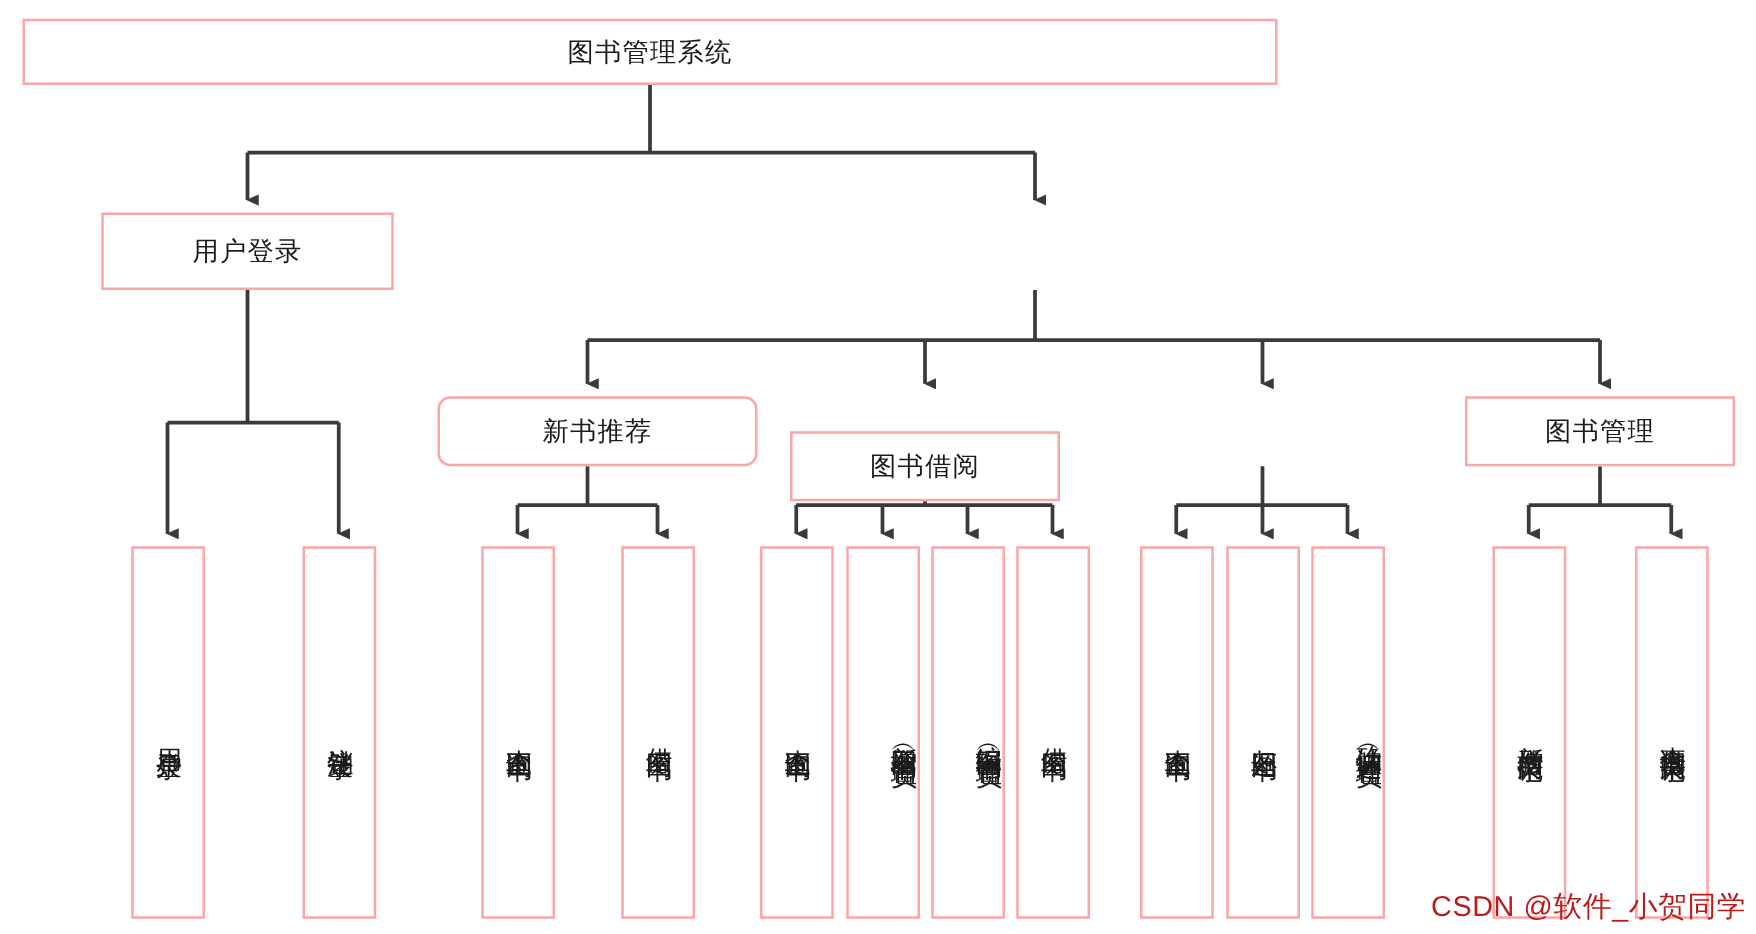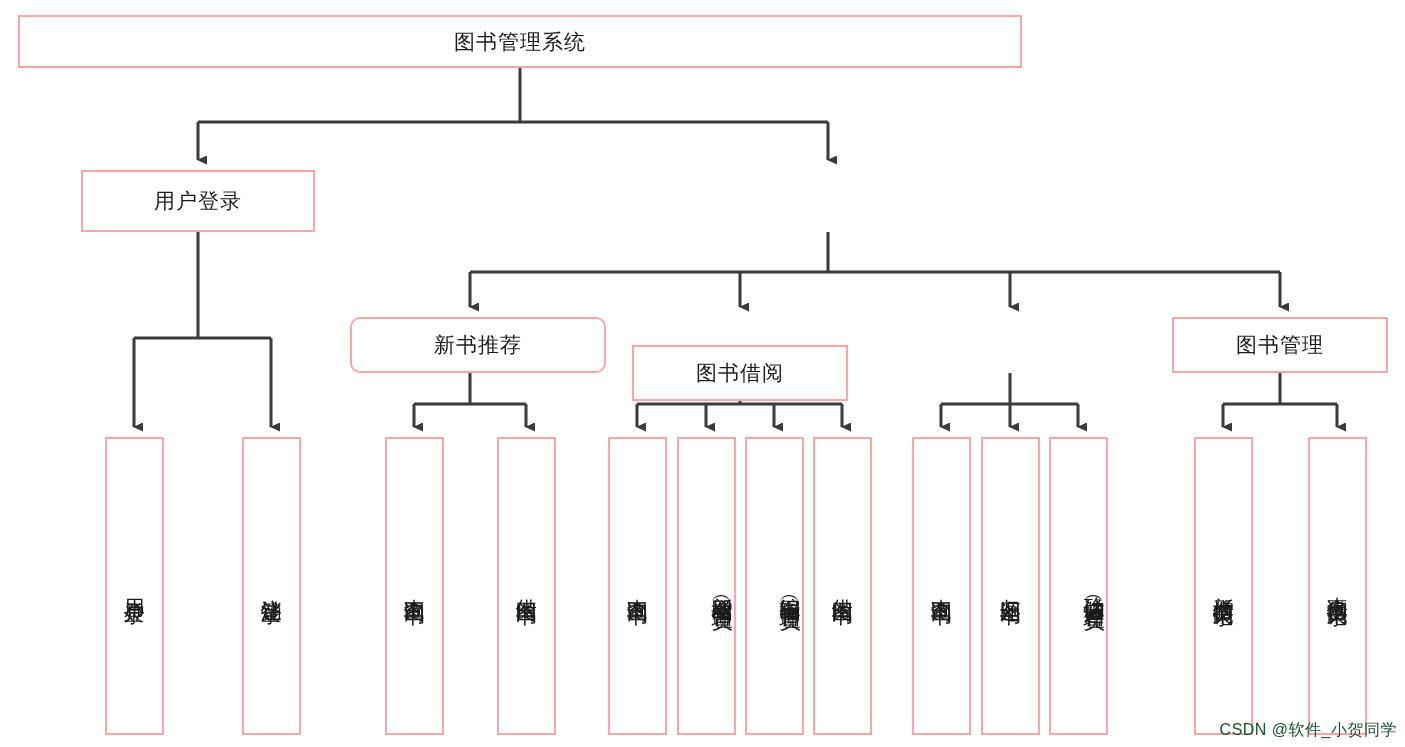"CSDN @软件_小贺同学" .watermark { color: #14532d -> #b91c1c; font-size: 16px -> 23px }
